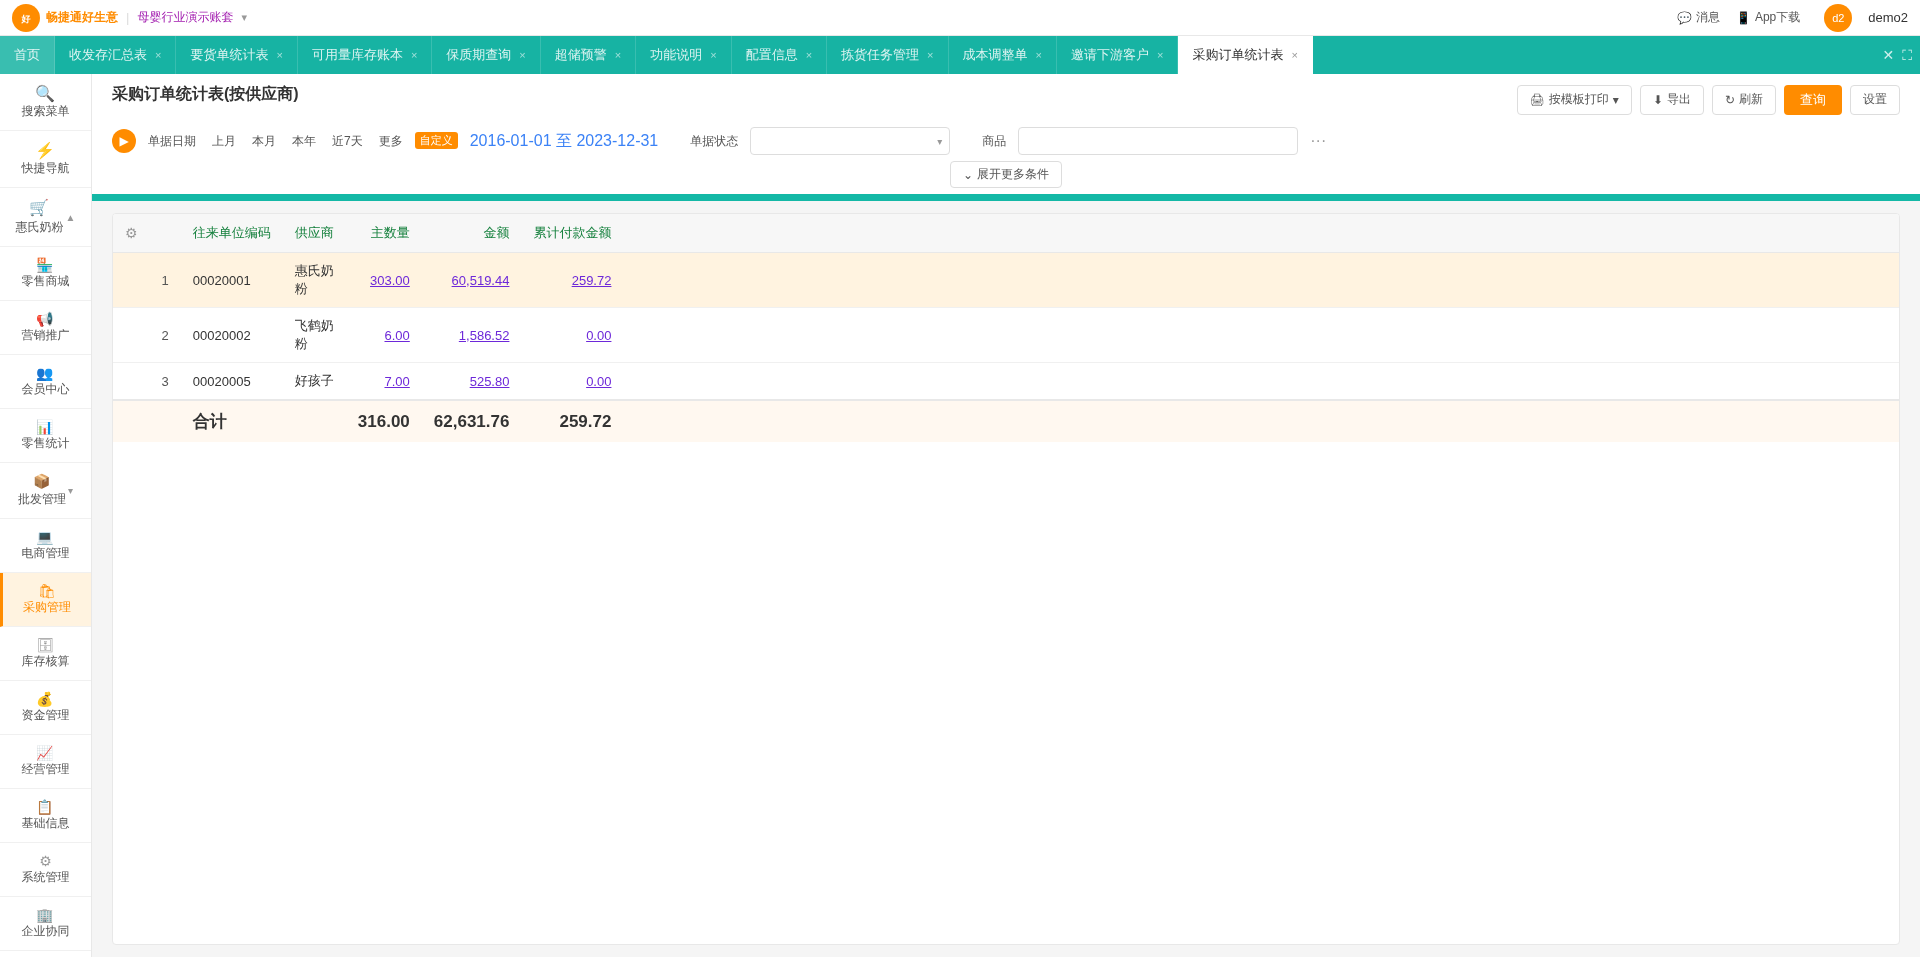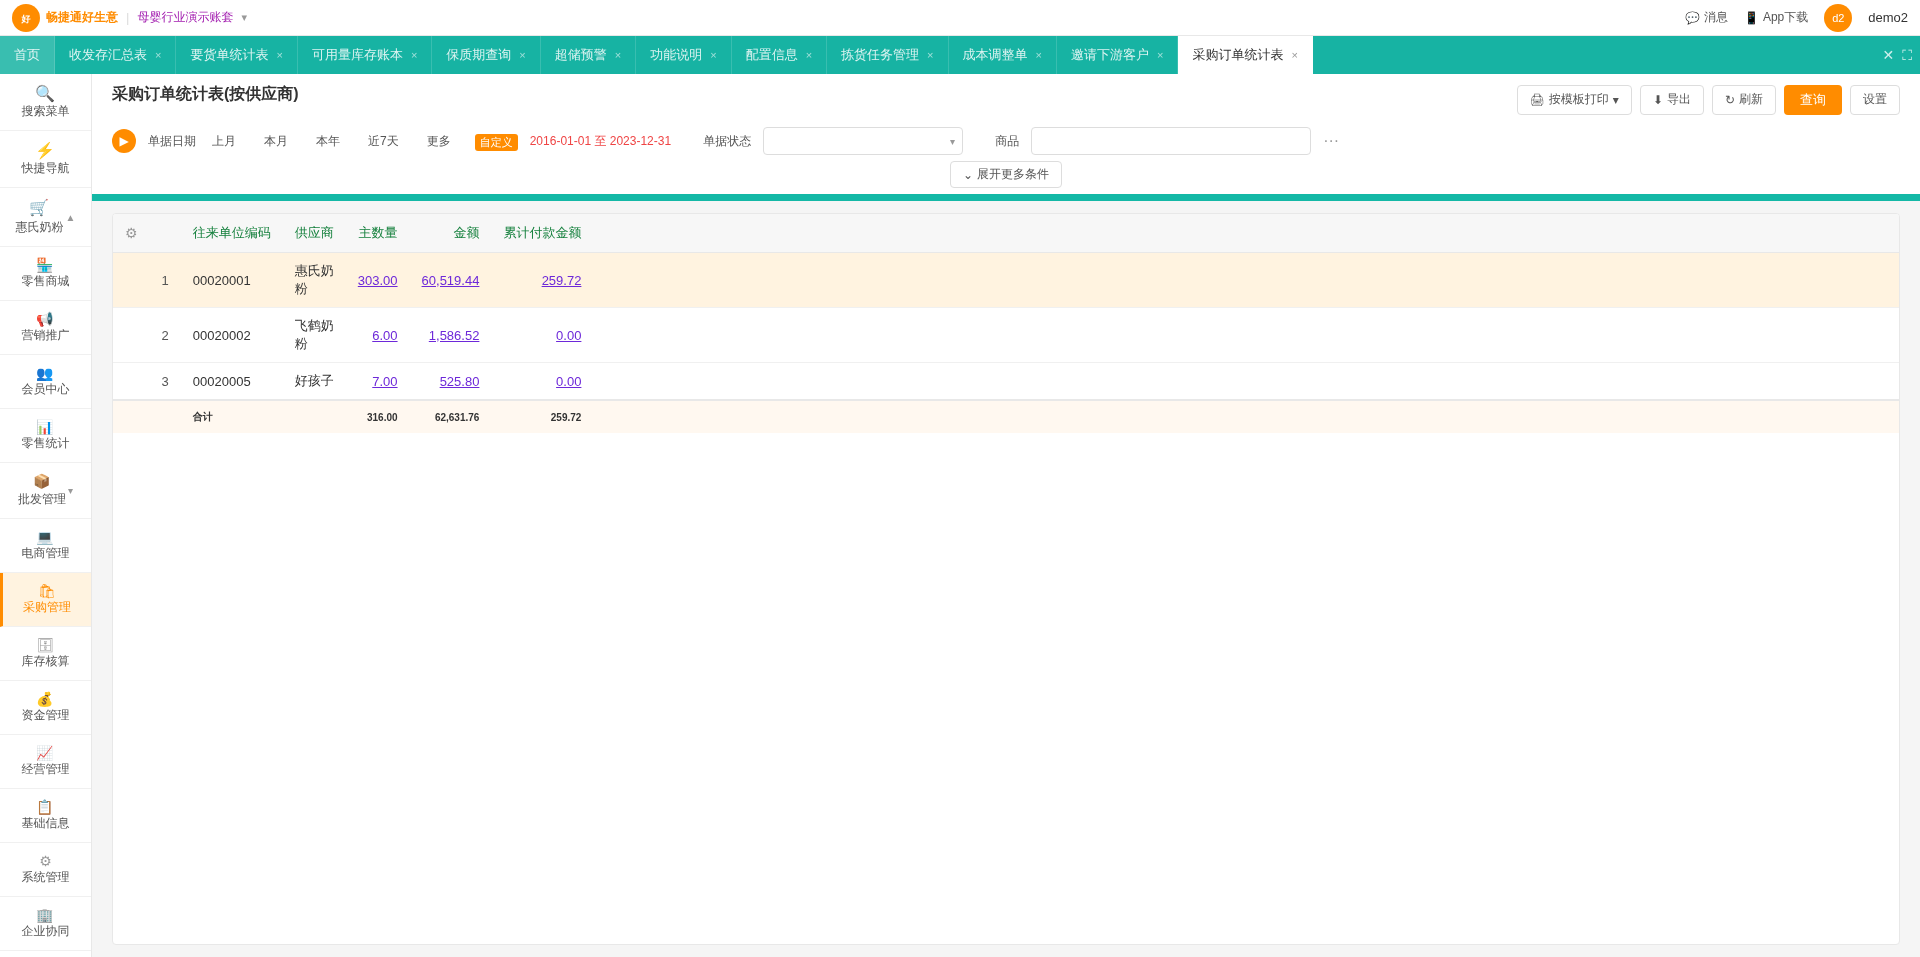"d2" .user-avatar { margin-left: none -> 8px }
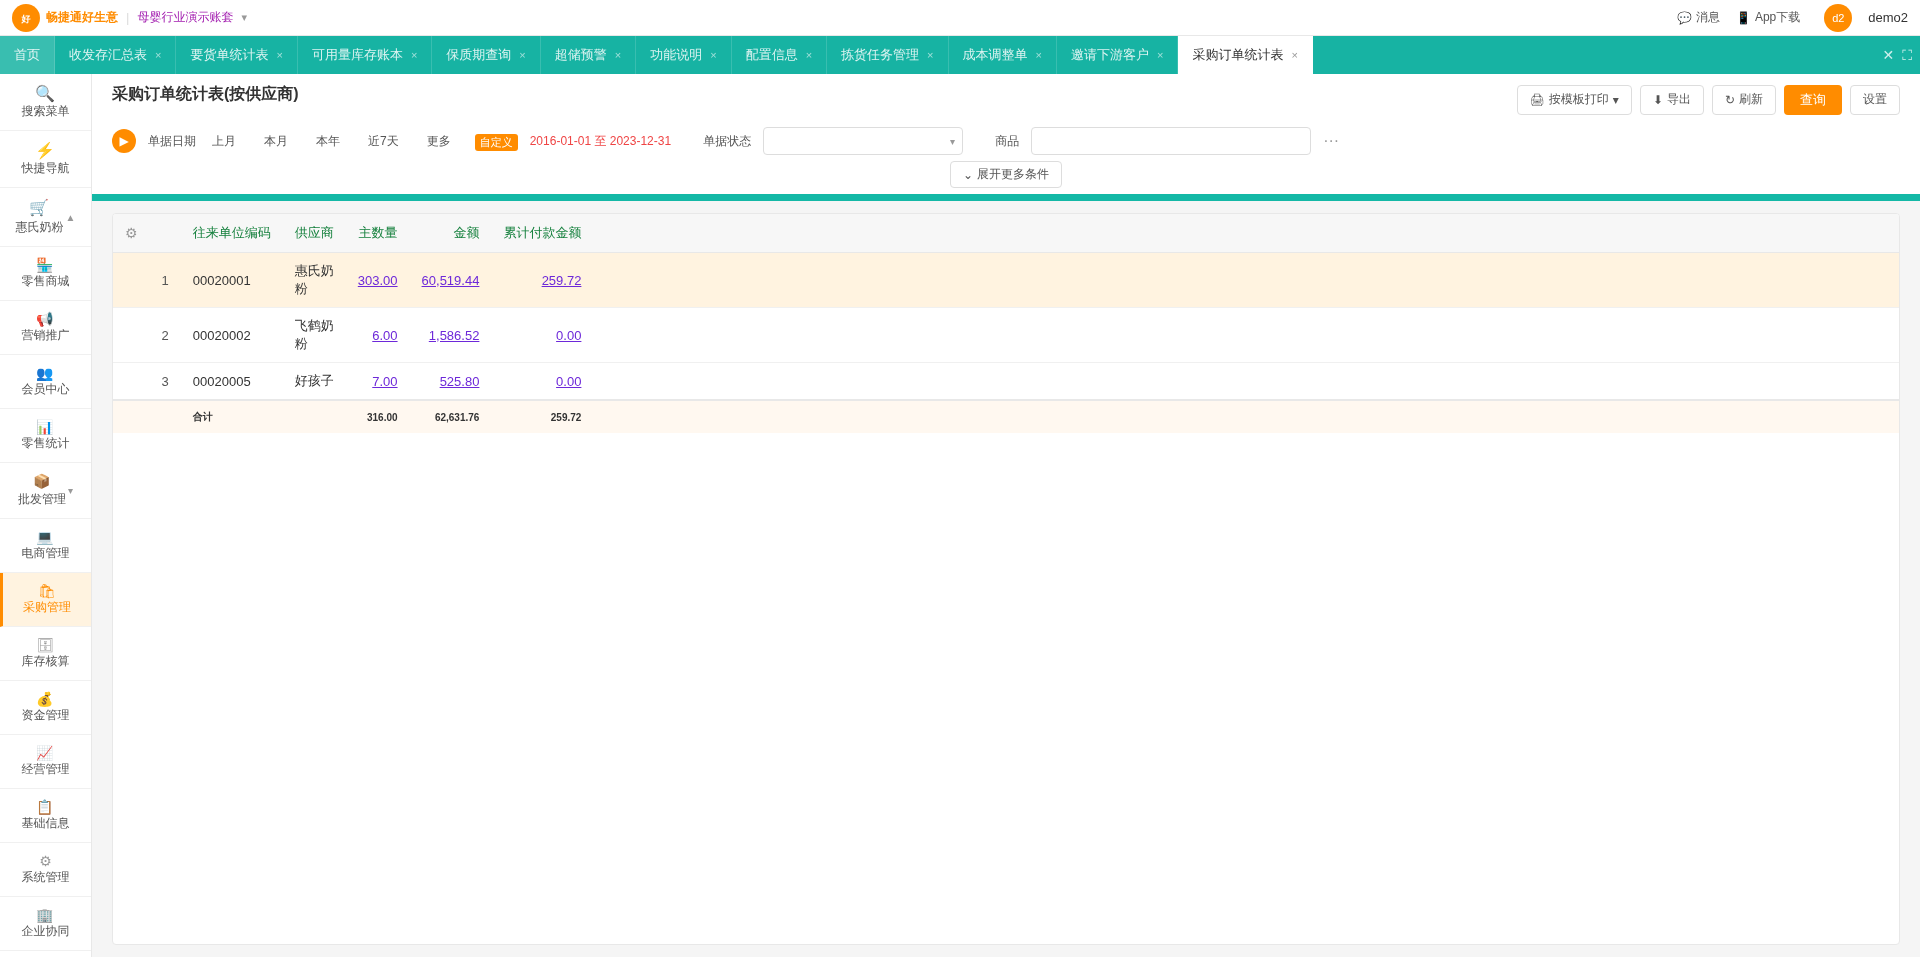"上月" .date-shortcuts { align-items: flex-end -> flex-start; gap: 20px -> 8px }
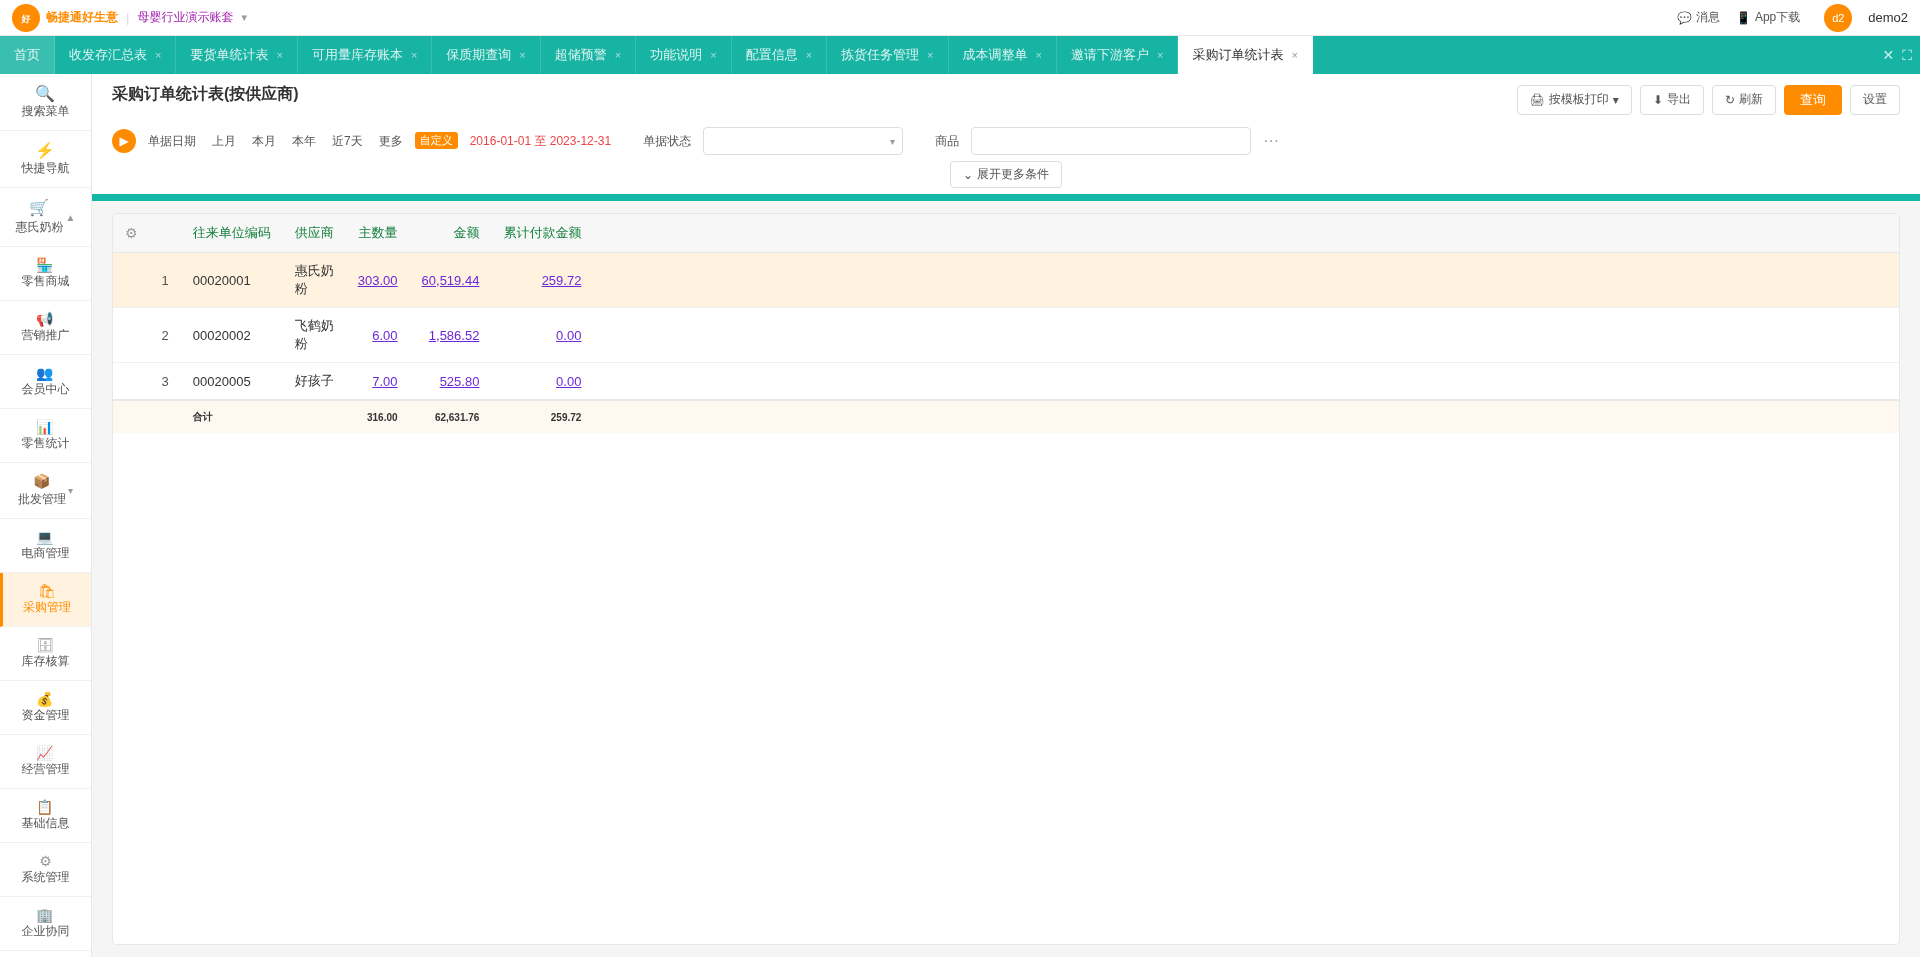"2016-01-01 至 2023-12-31" .date-range { color: #ef4444 -> #3b82f6; font-size: 12px -> 16px }
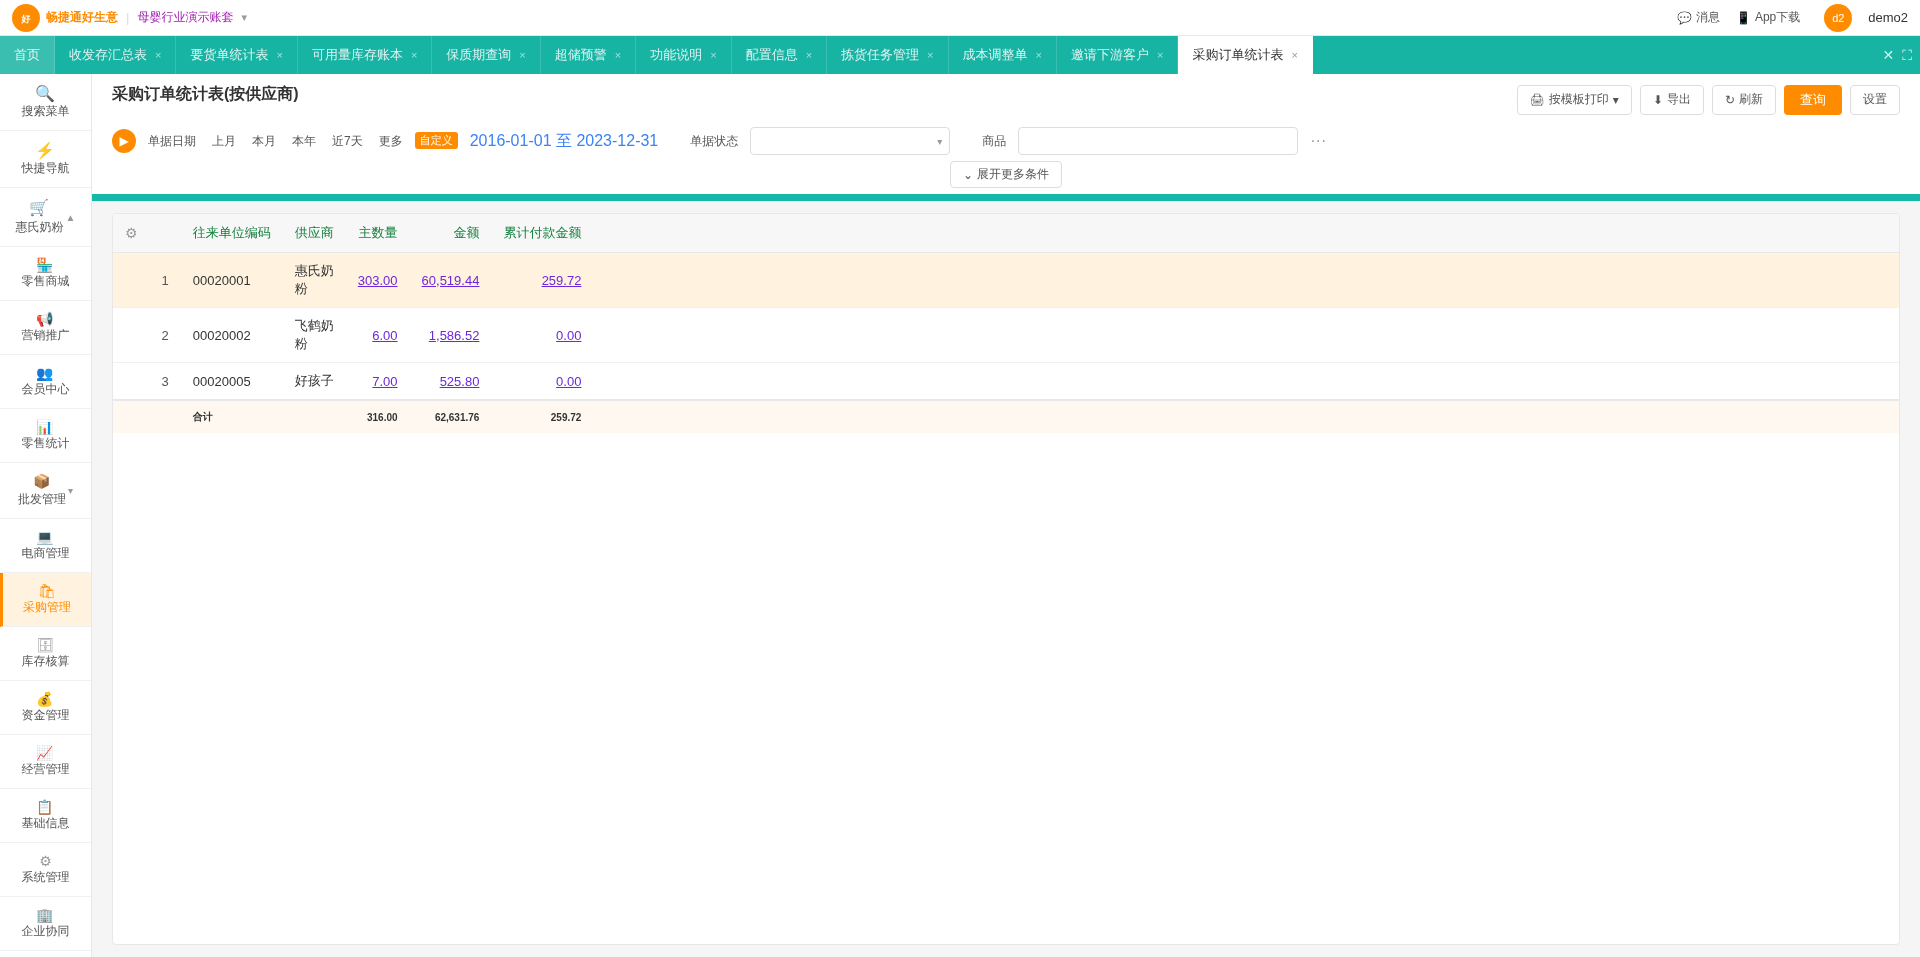"合计" .table-footer td { font-size: 10px -> 17px }
